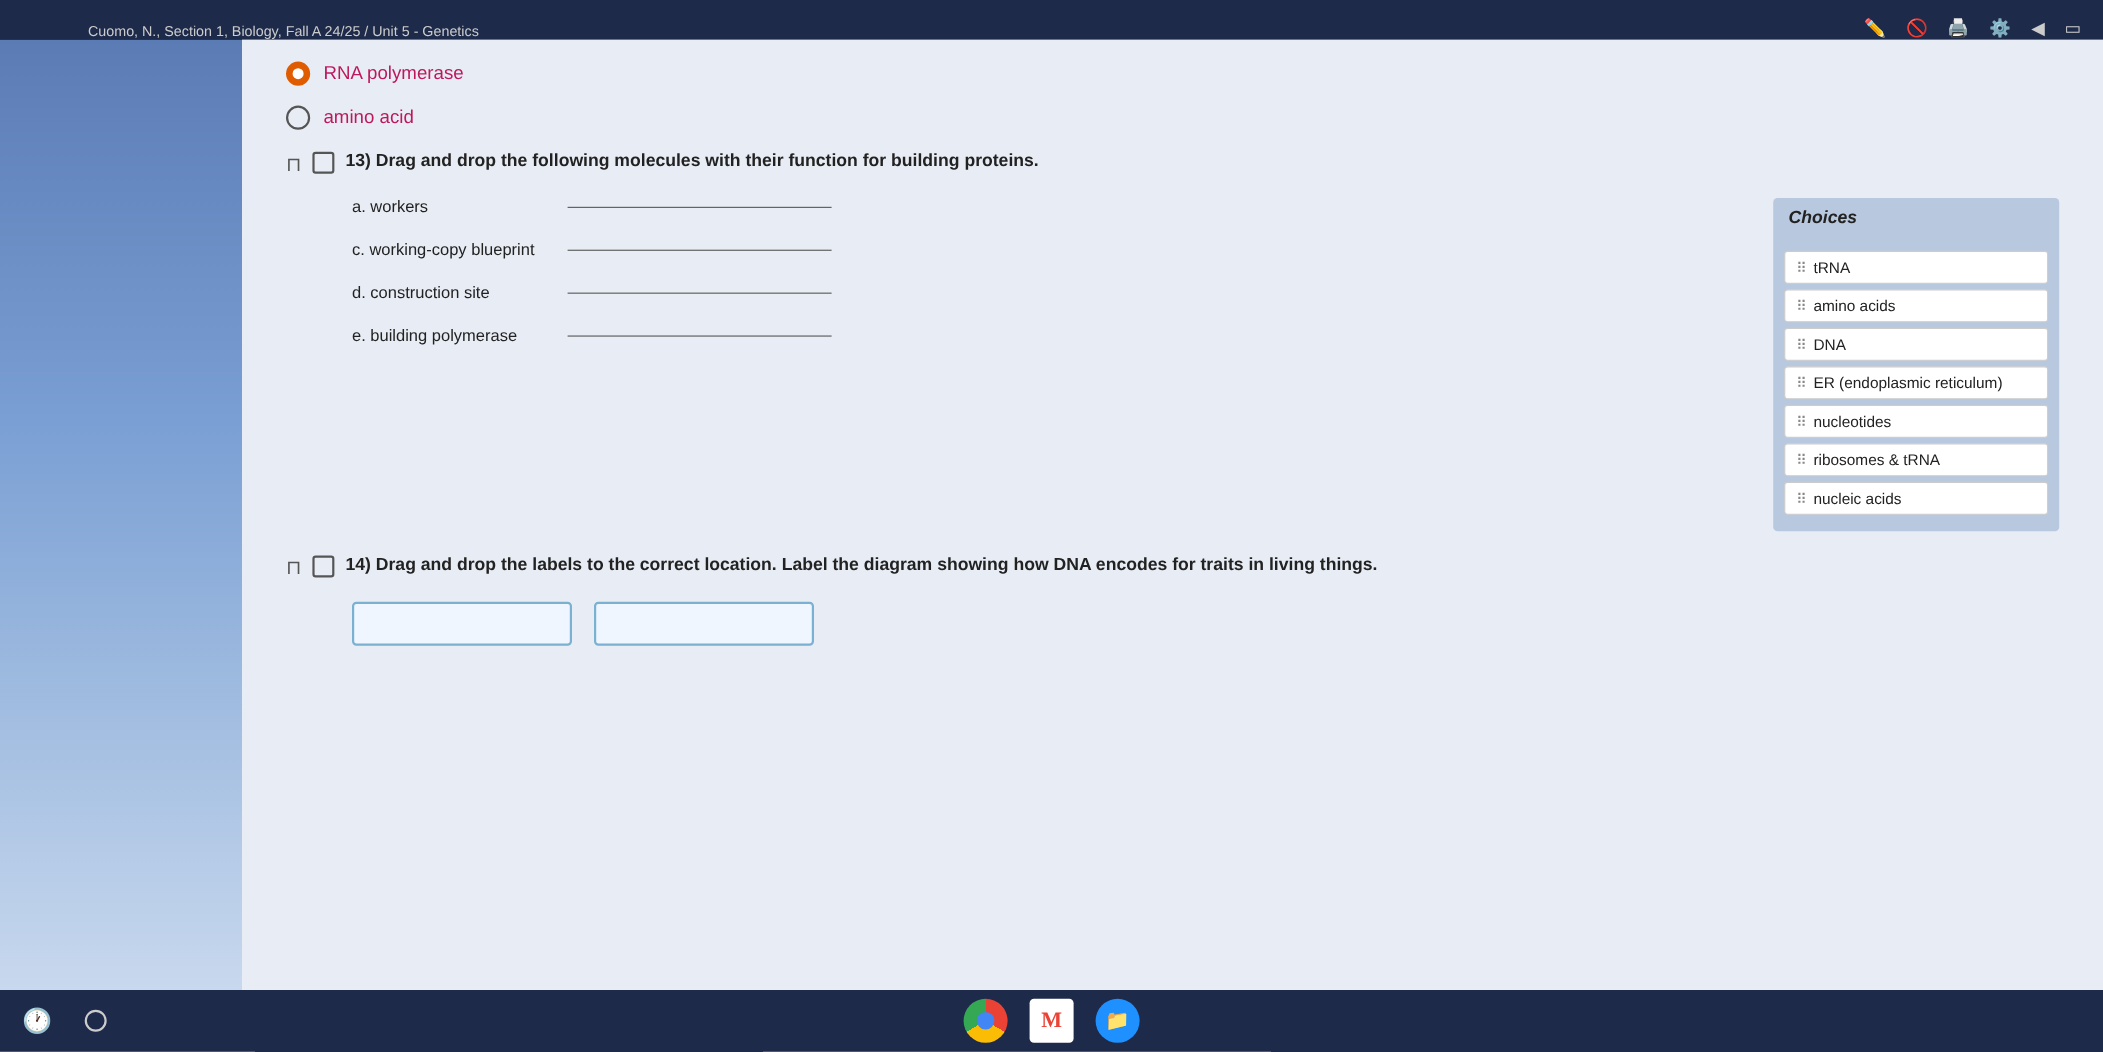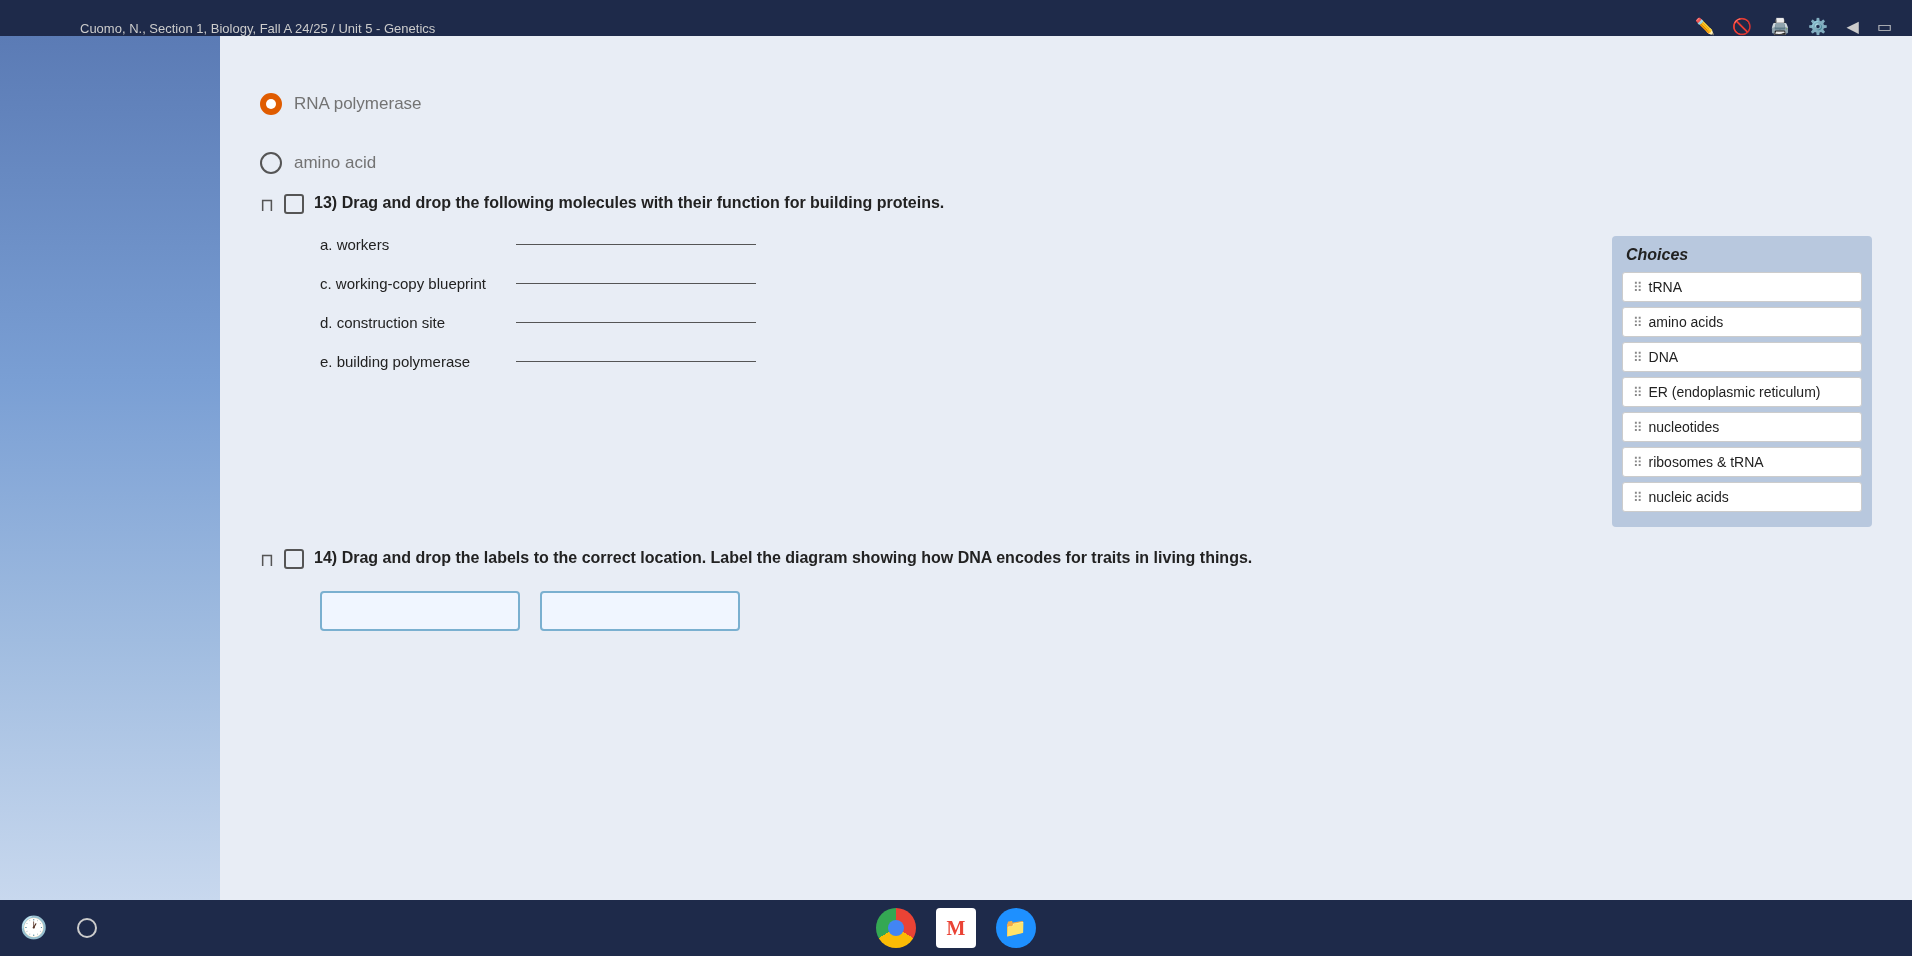"RNA polymerase" .radio-option { color: #737373 -> #be185d; margin-top: 37px -> none }
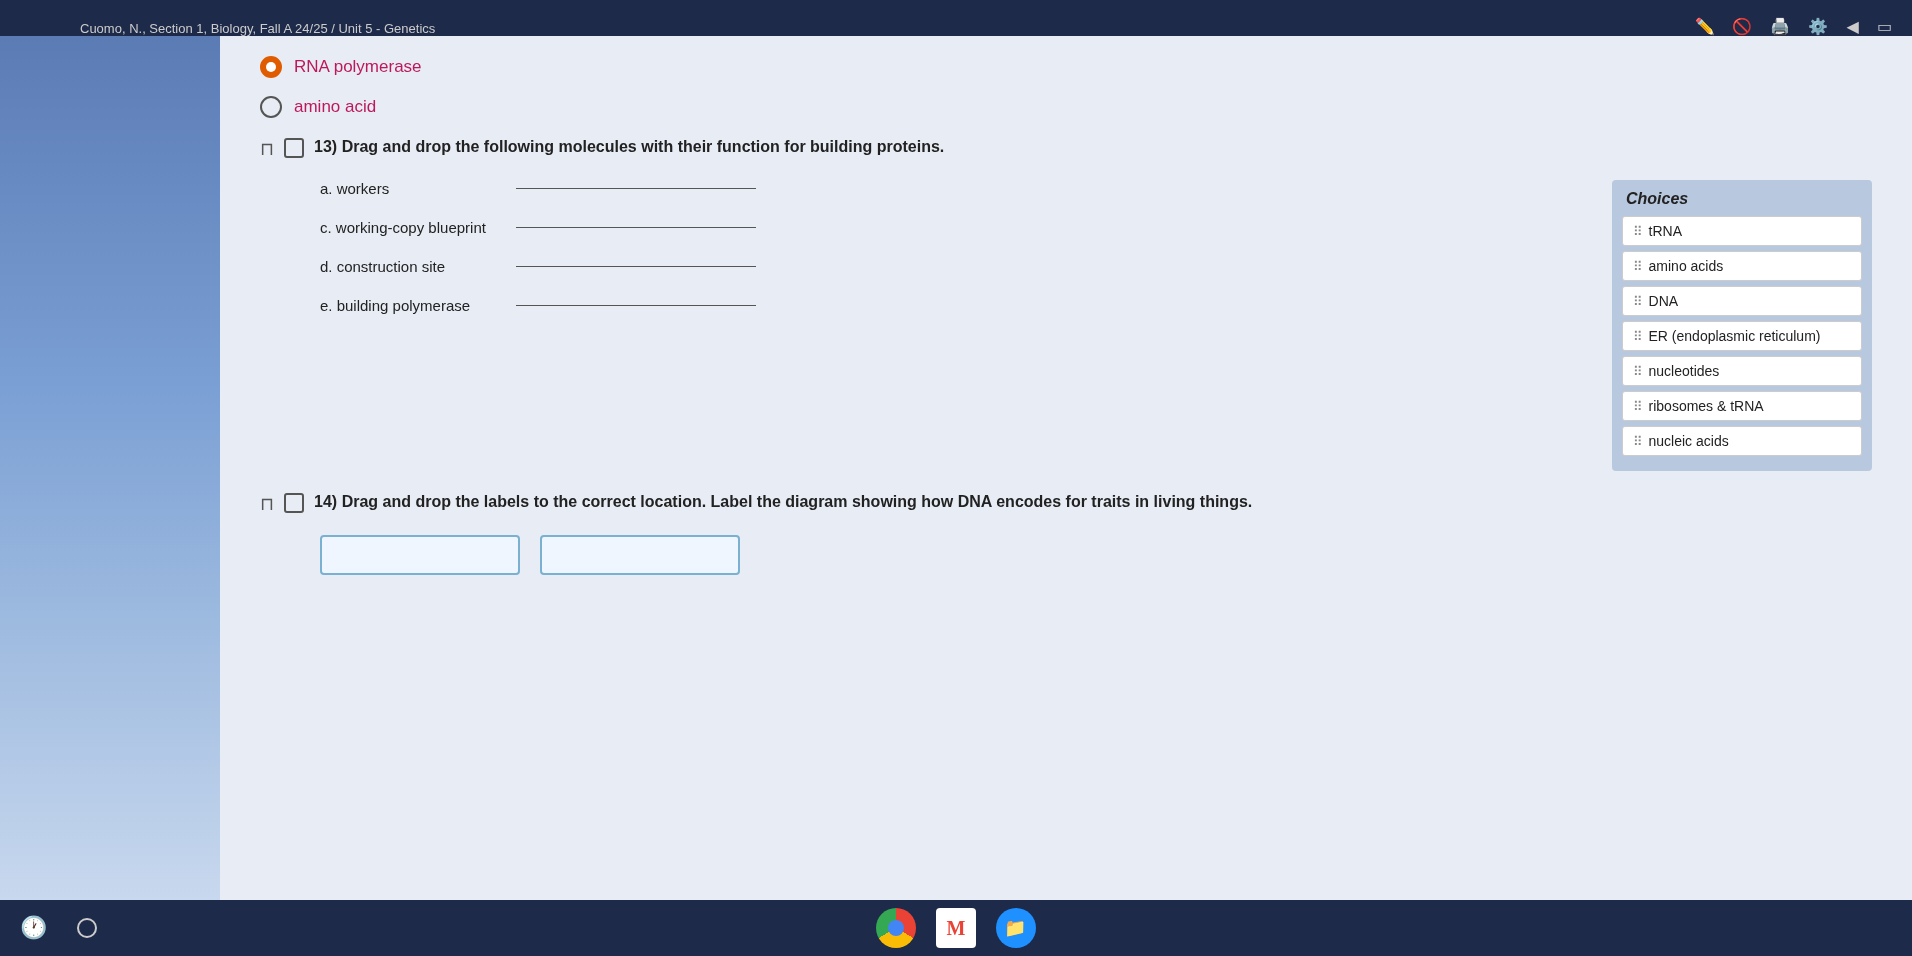"Choices" .choices-title { margin-bottom: 8px -> 20px }
